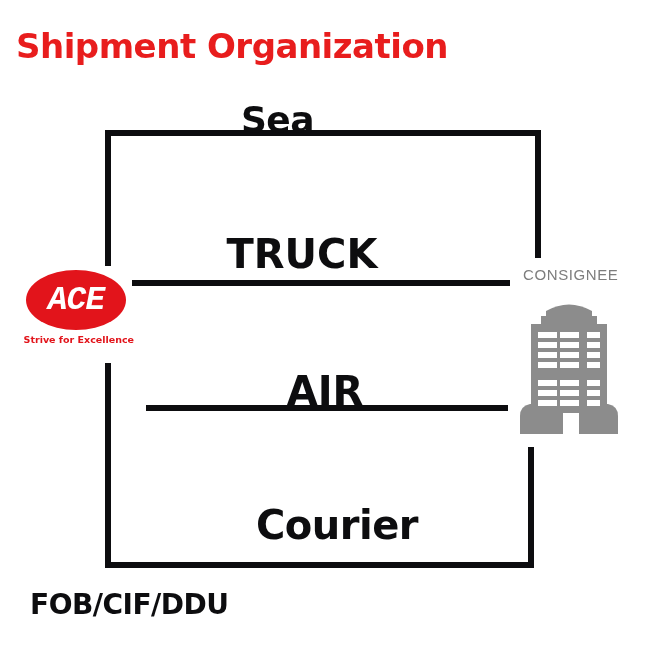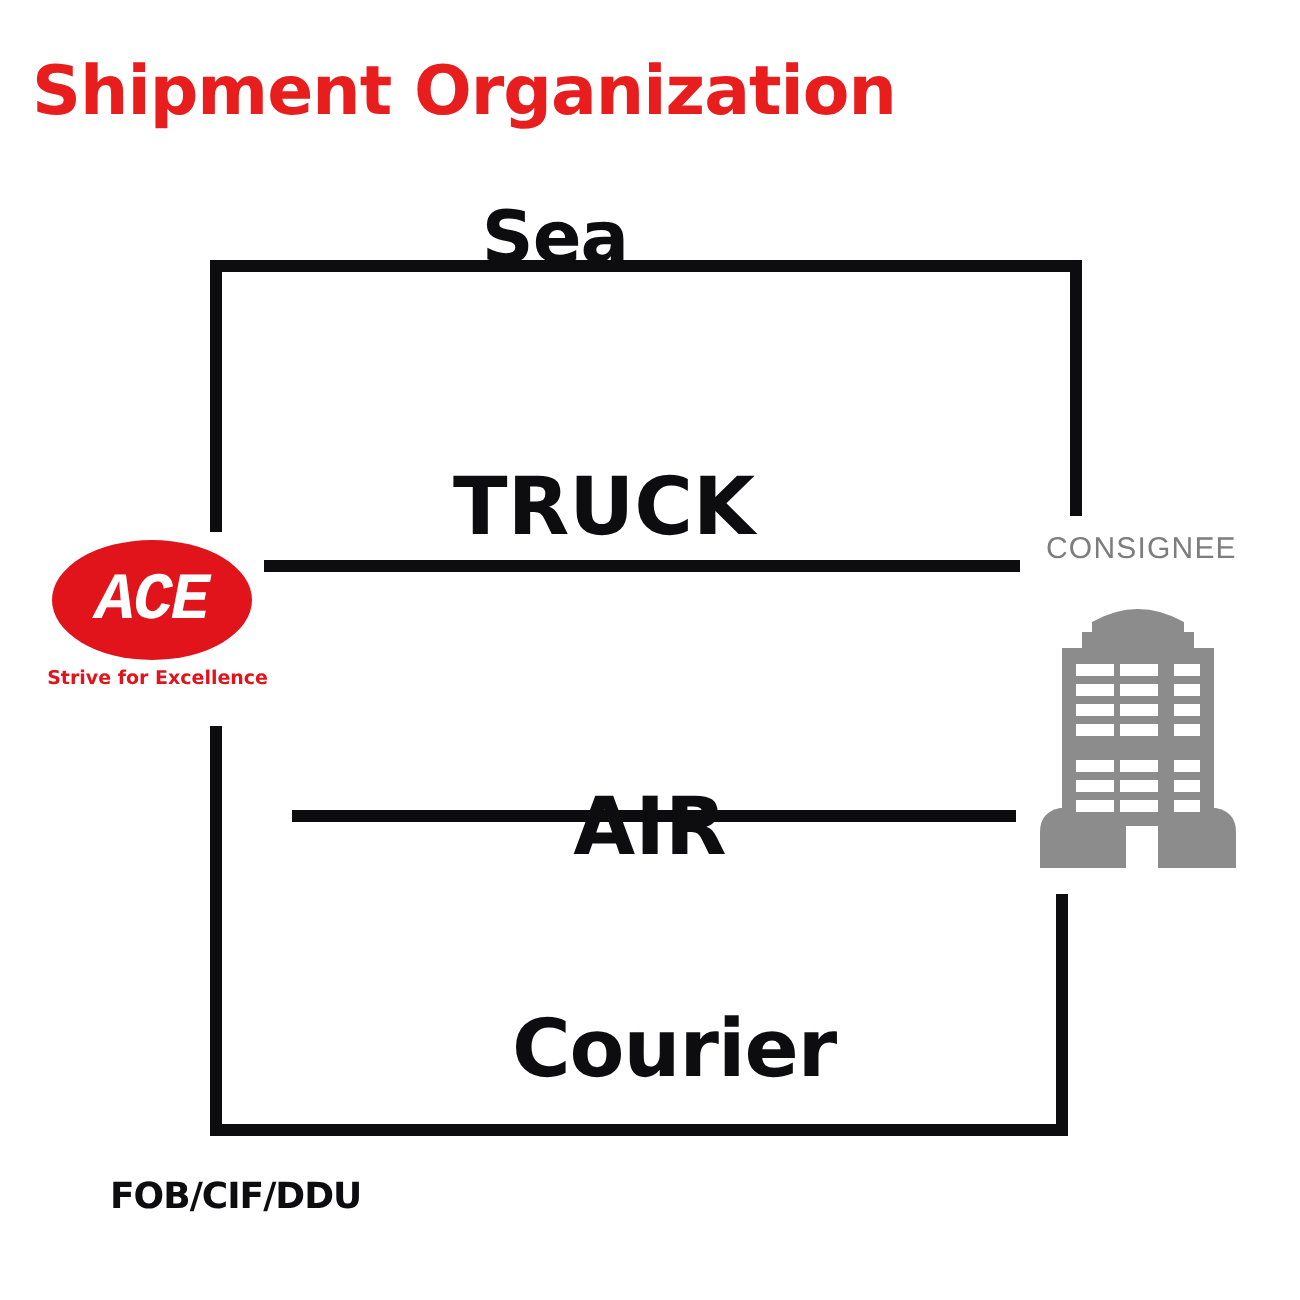"AIR" .mode-air { margin-top: 23px -> none }
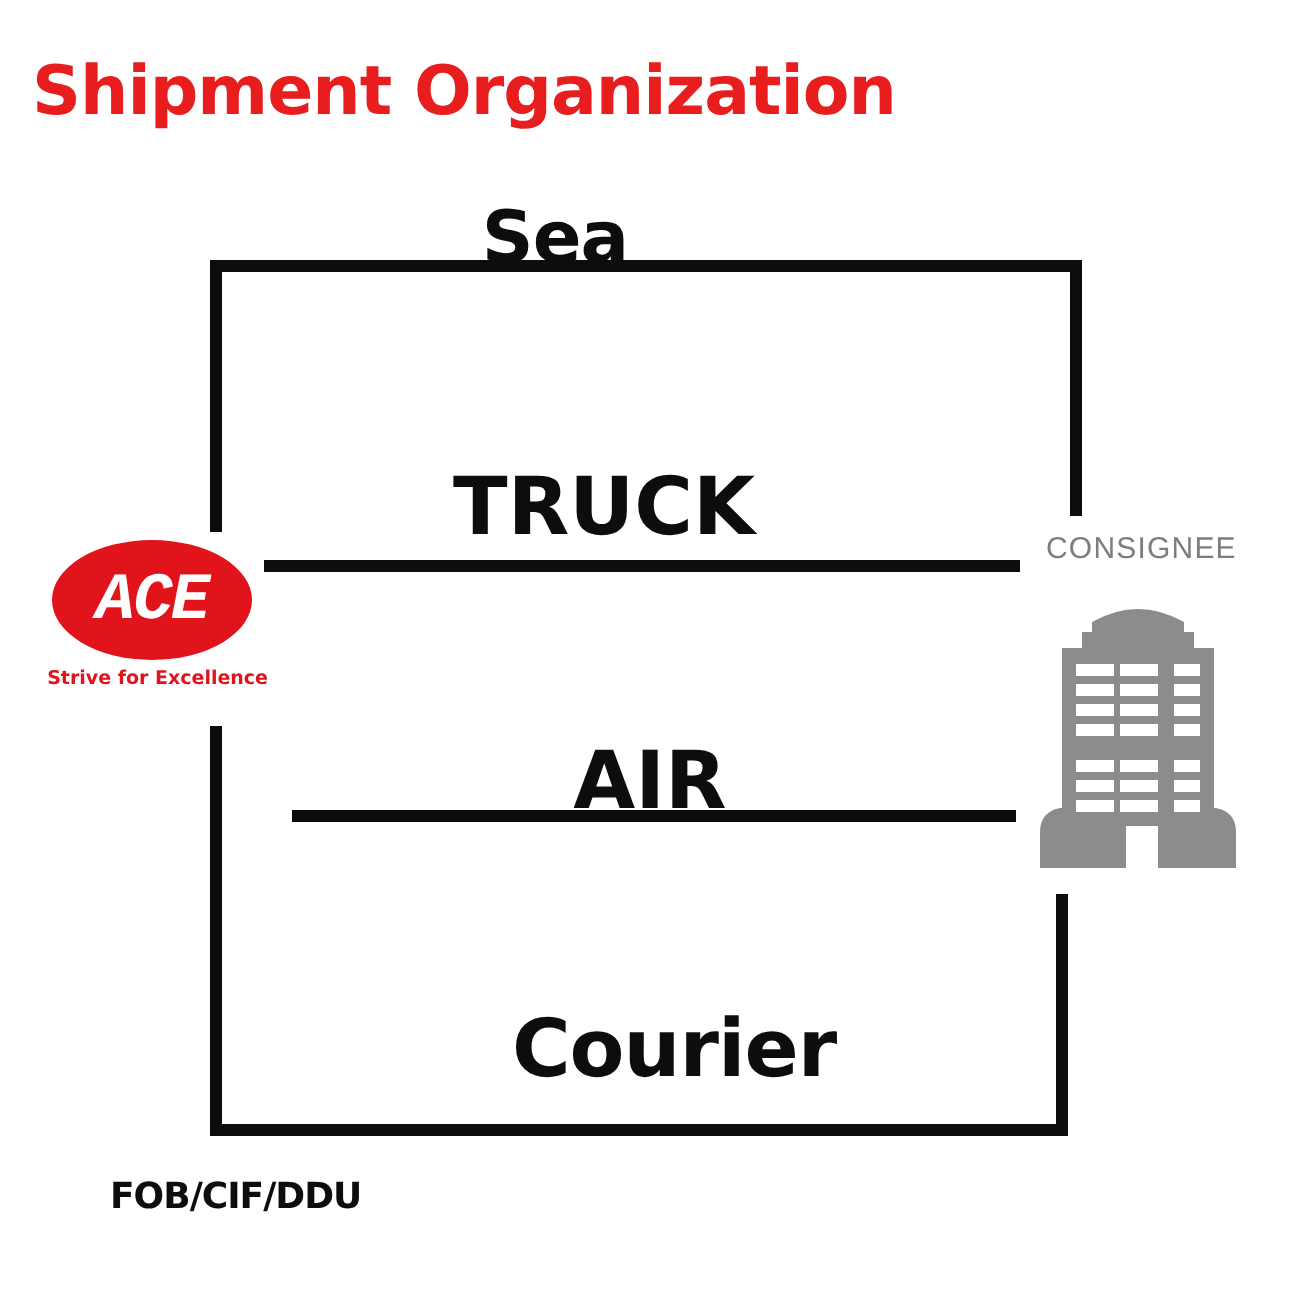"FOB/CIF/DDU" .incoterms { font-size: 18px -> 28px; left: 55px -> 30px }
